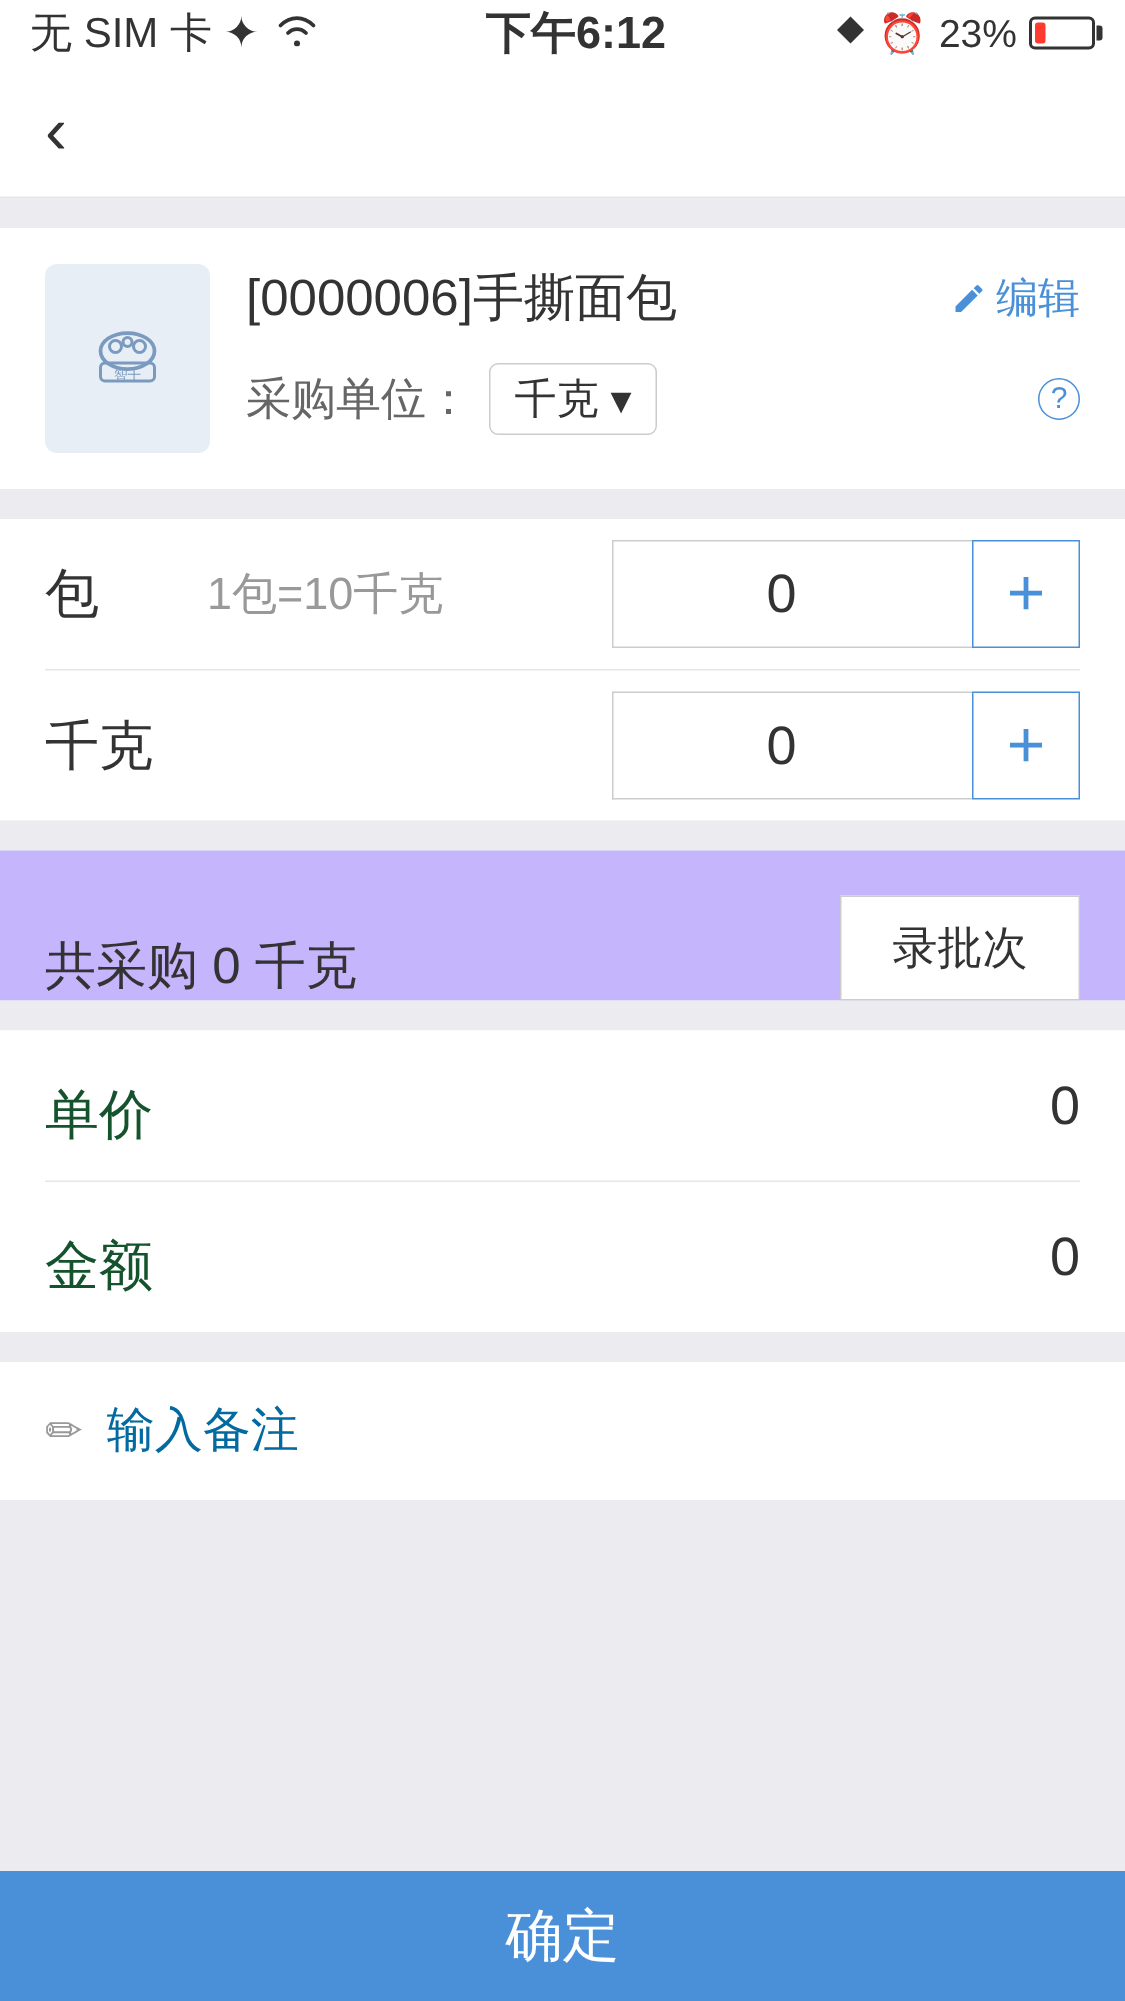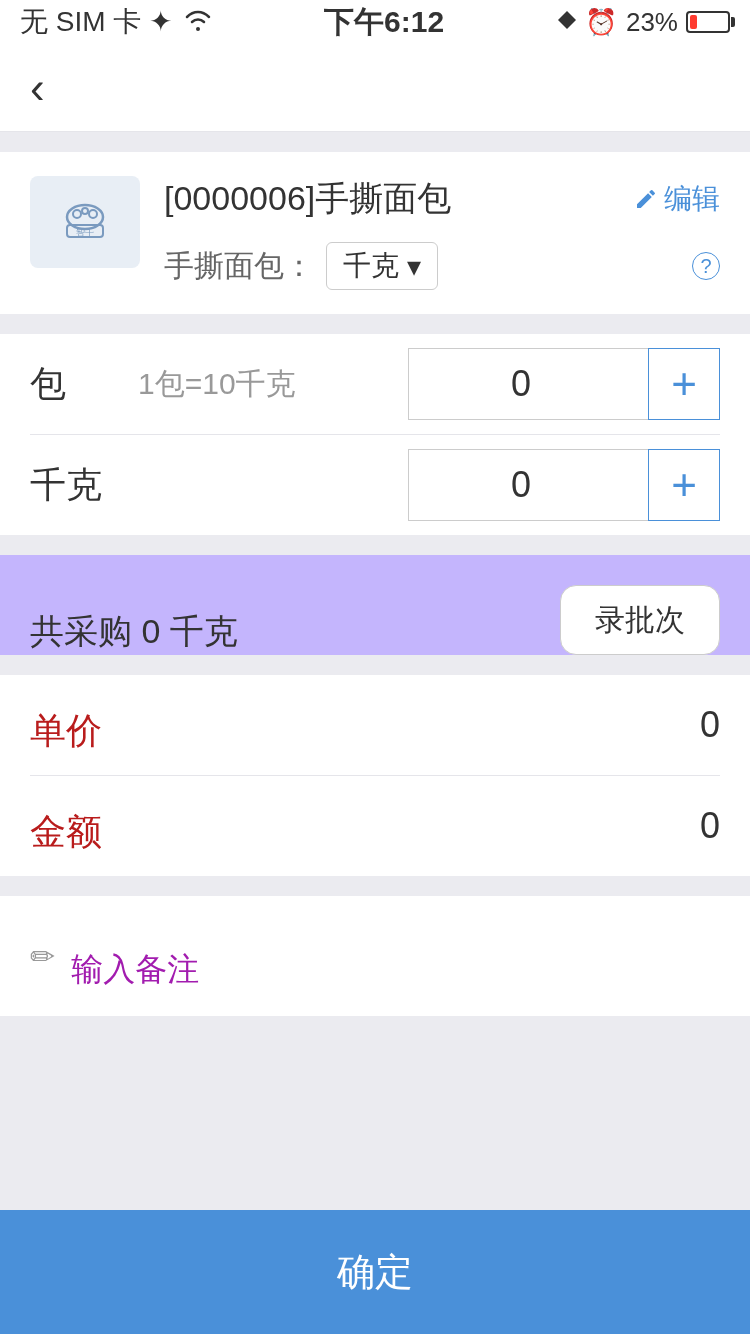"智十" .product-thumb { height: 92px -> 126px }
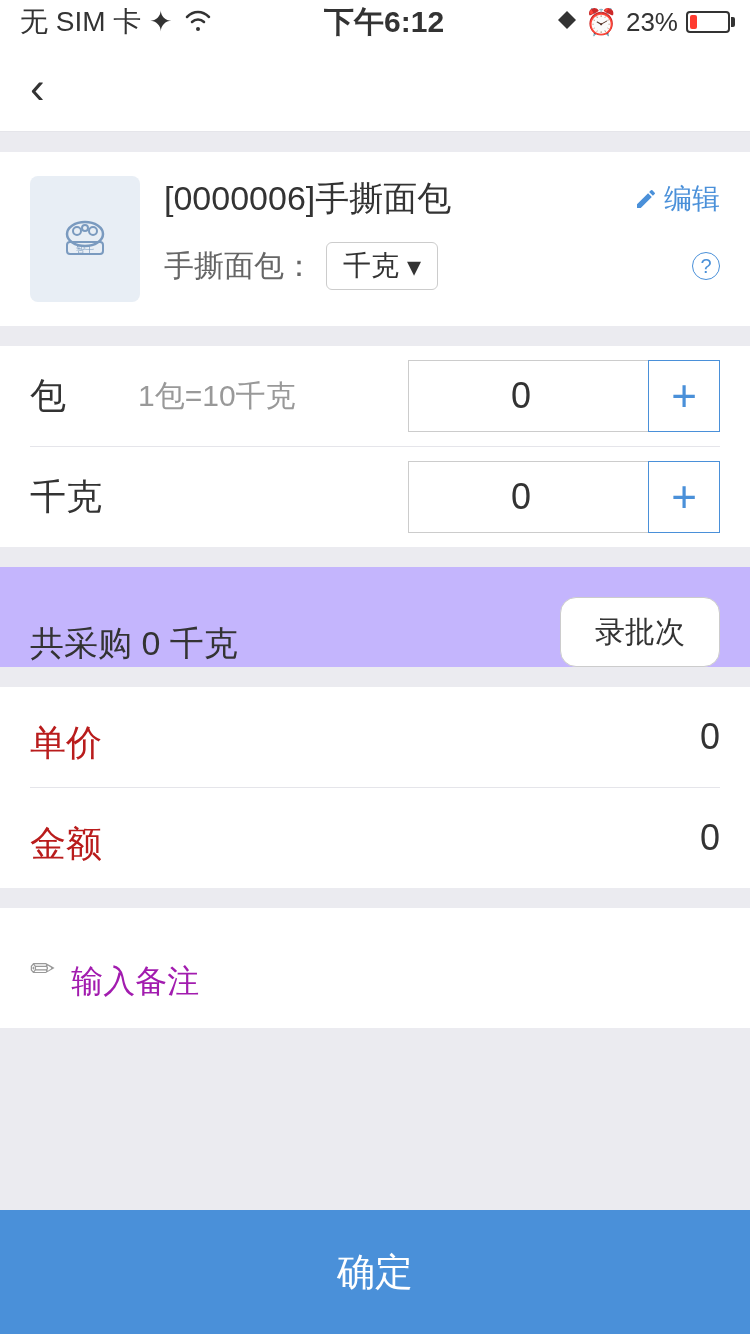"手撕面包：" span.unit-label { text: 手撕面包 -> 采购单位 }
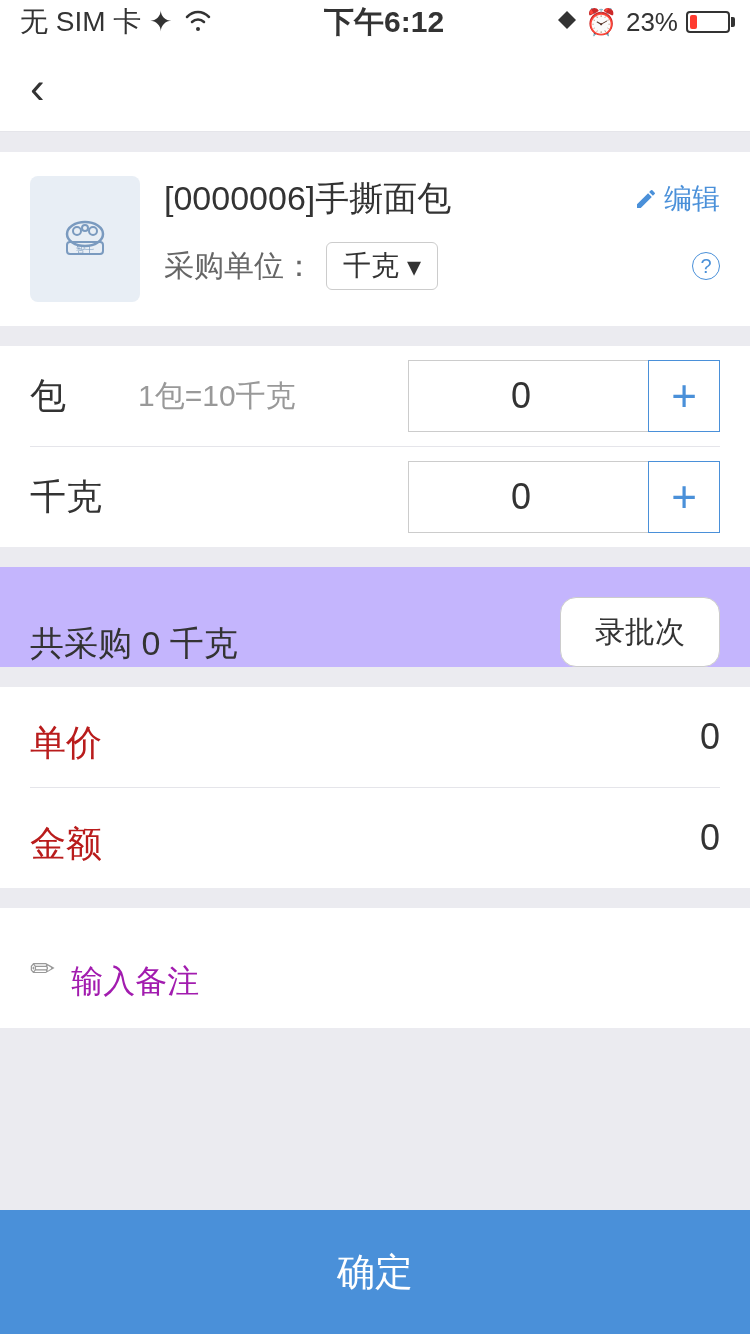"录批次" .batch-btn { border-radius: 16px -> 0 }
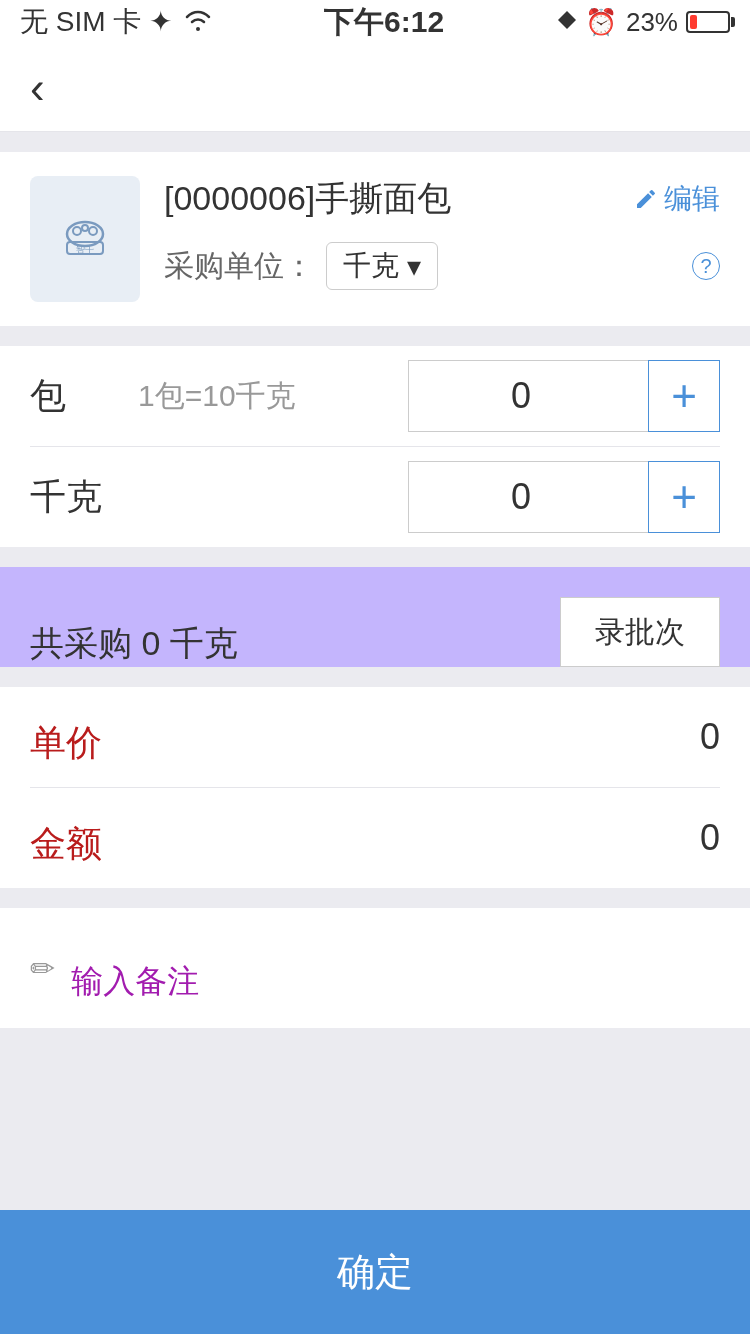"单价" .info-label { color: #b91c1c -> #14532d }
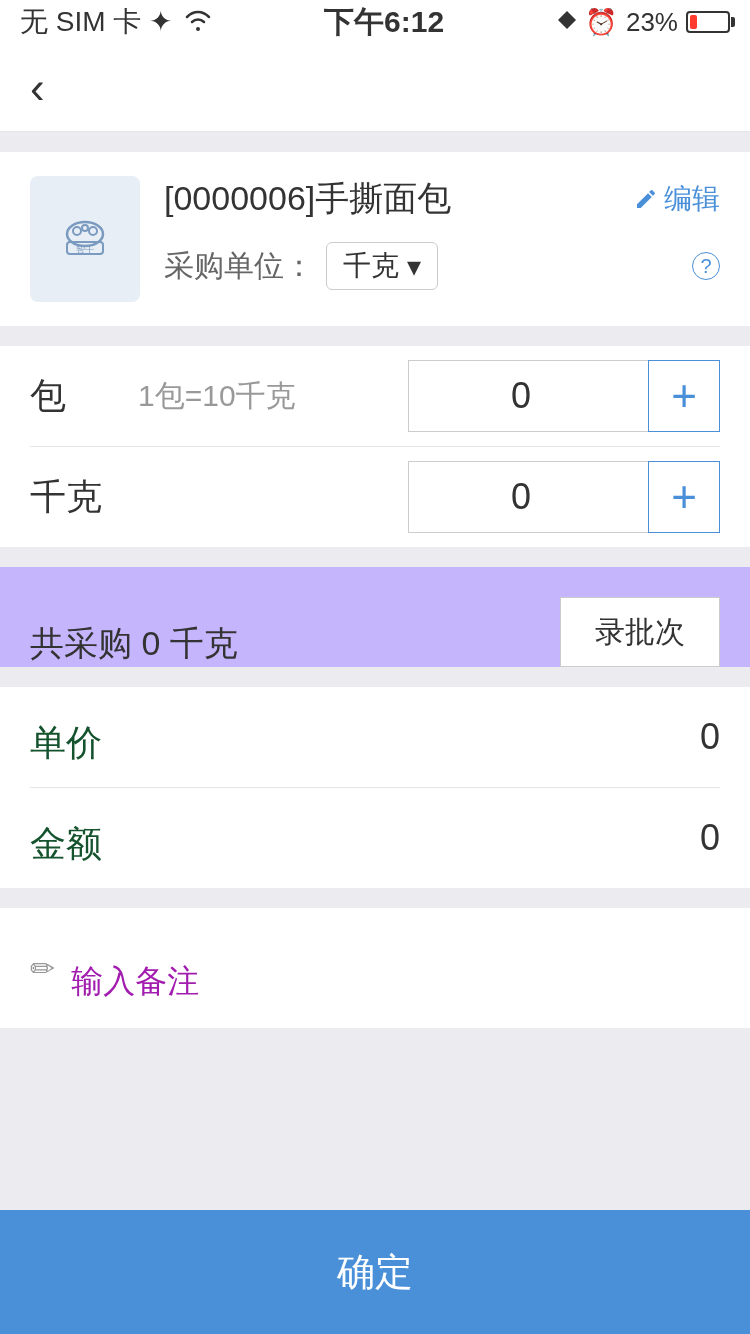"输入备注" .note-placeholder { color: #a21caf -> #0369a1; margin-top: 28px -> none }
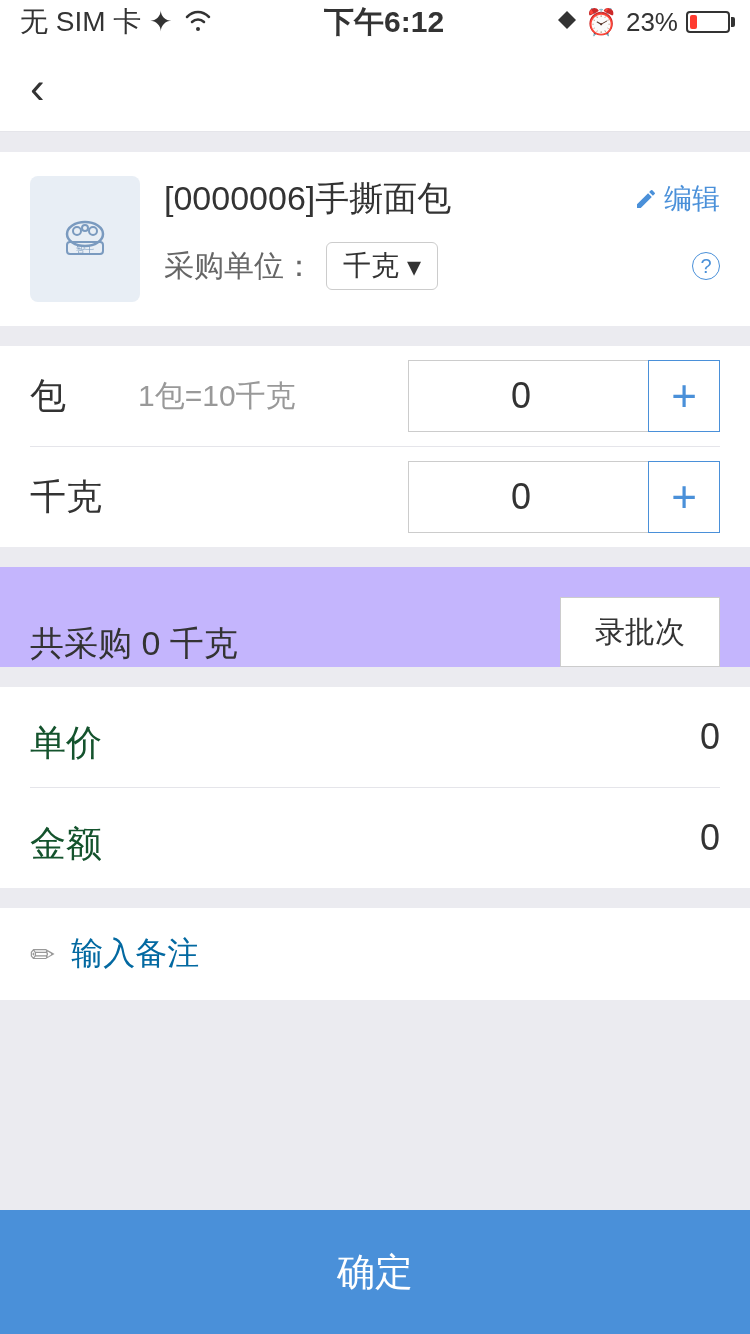"确定" .confirm-btn { height: 124px -> 87px }
